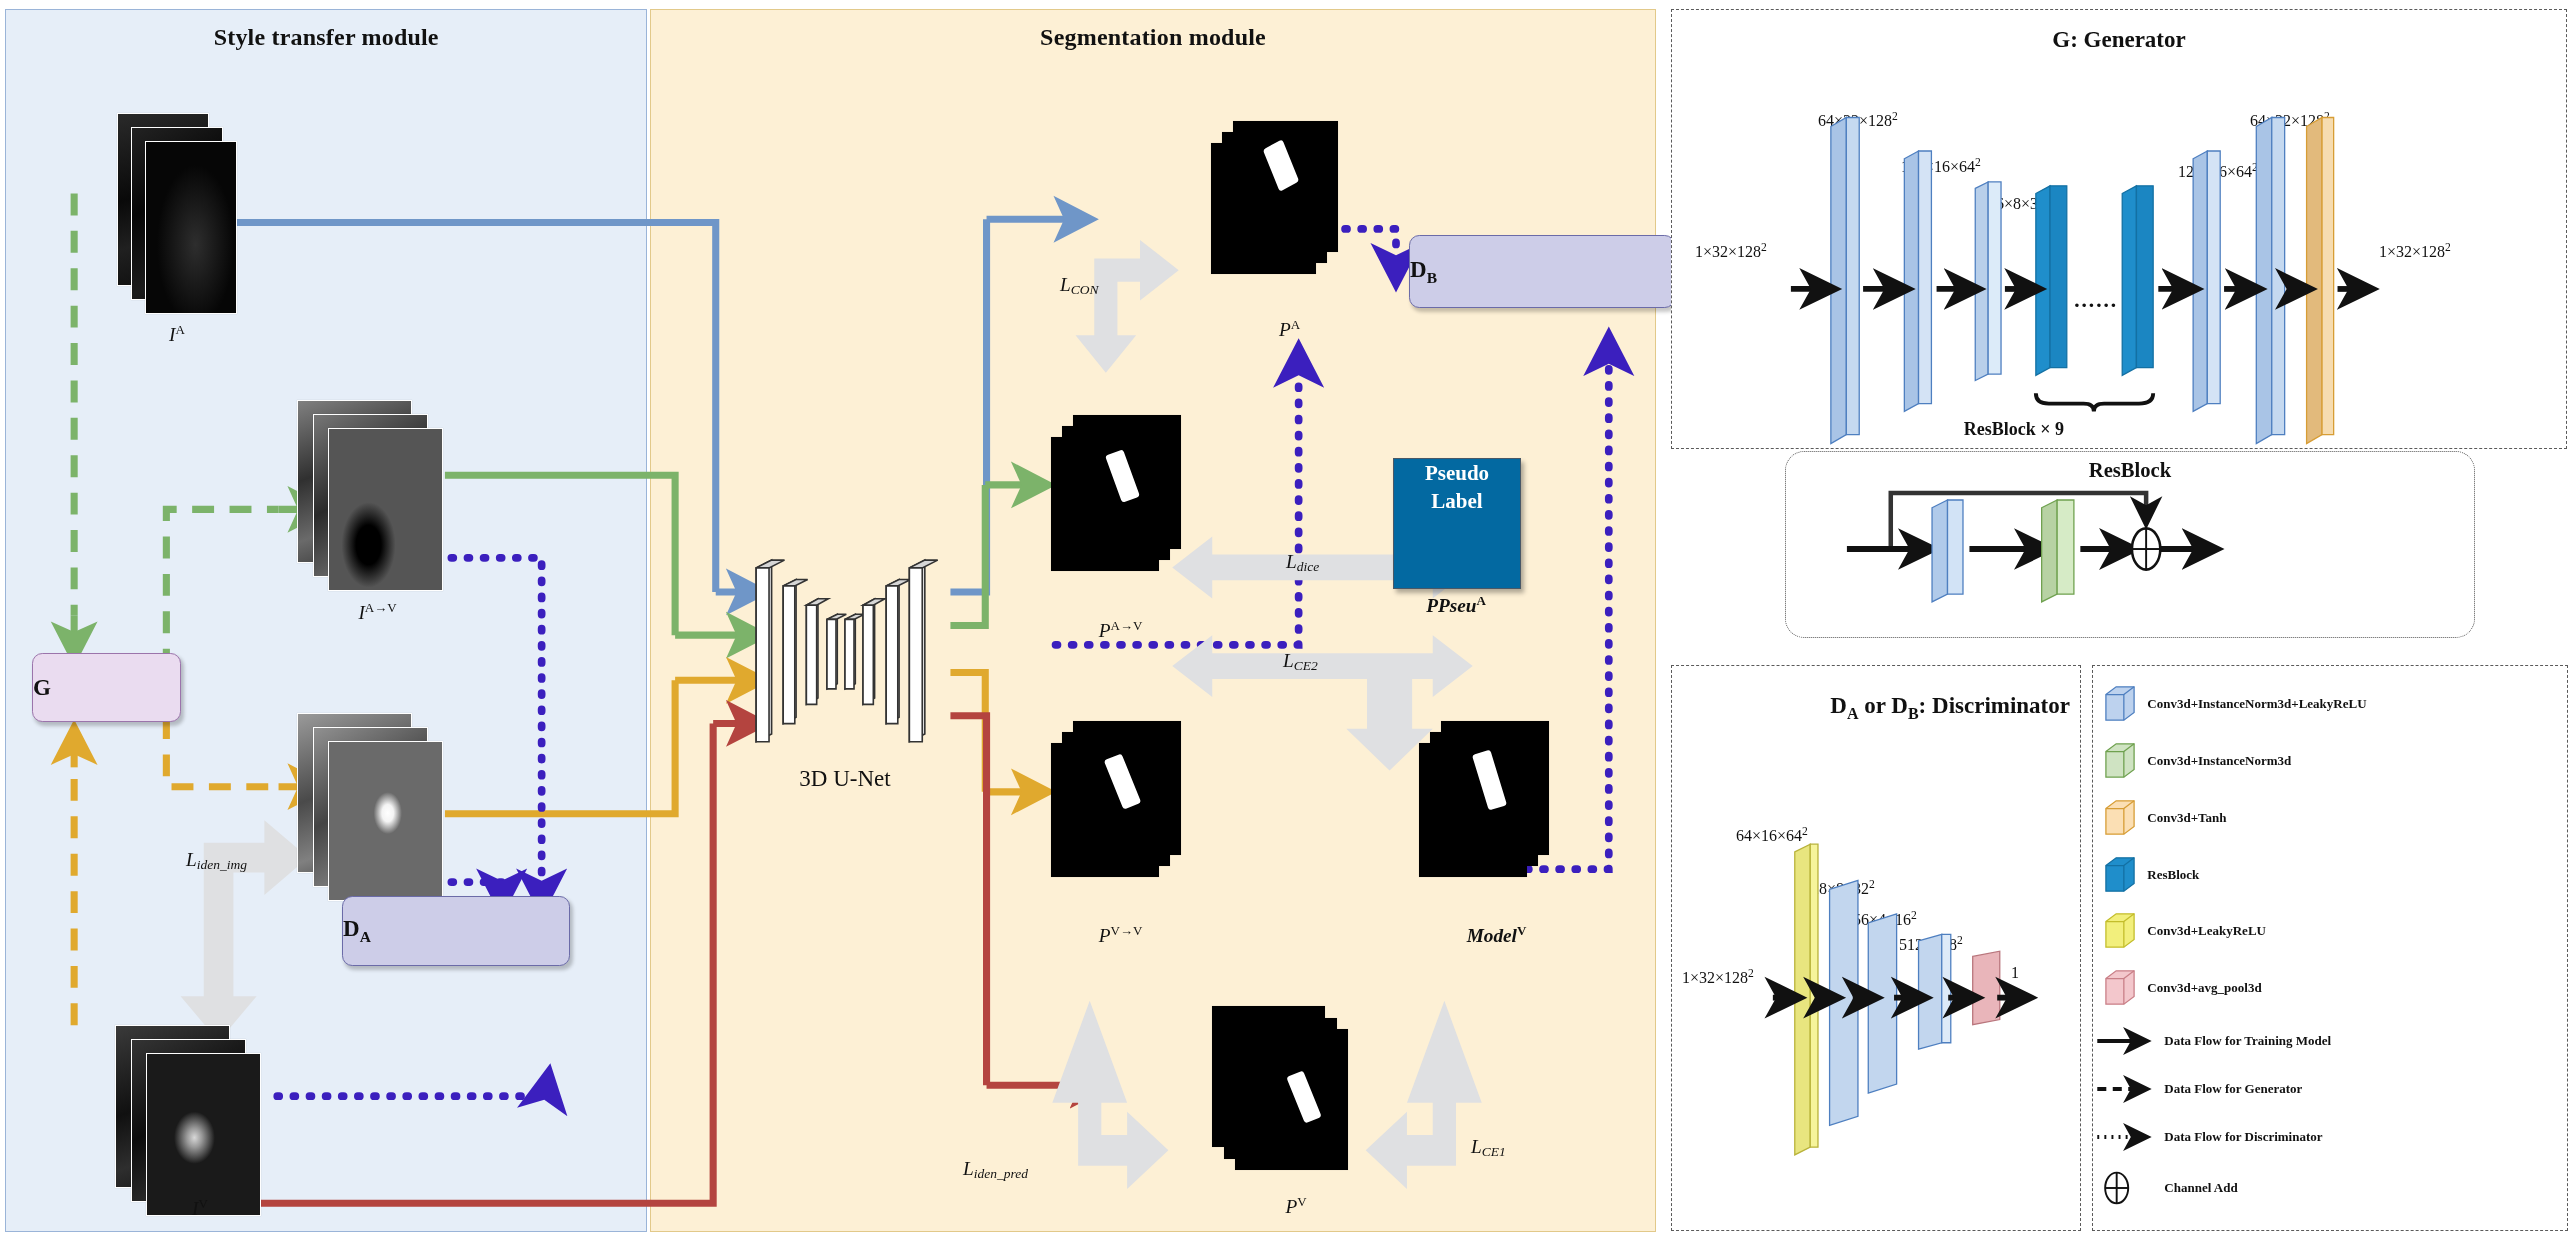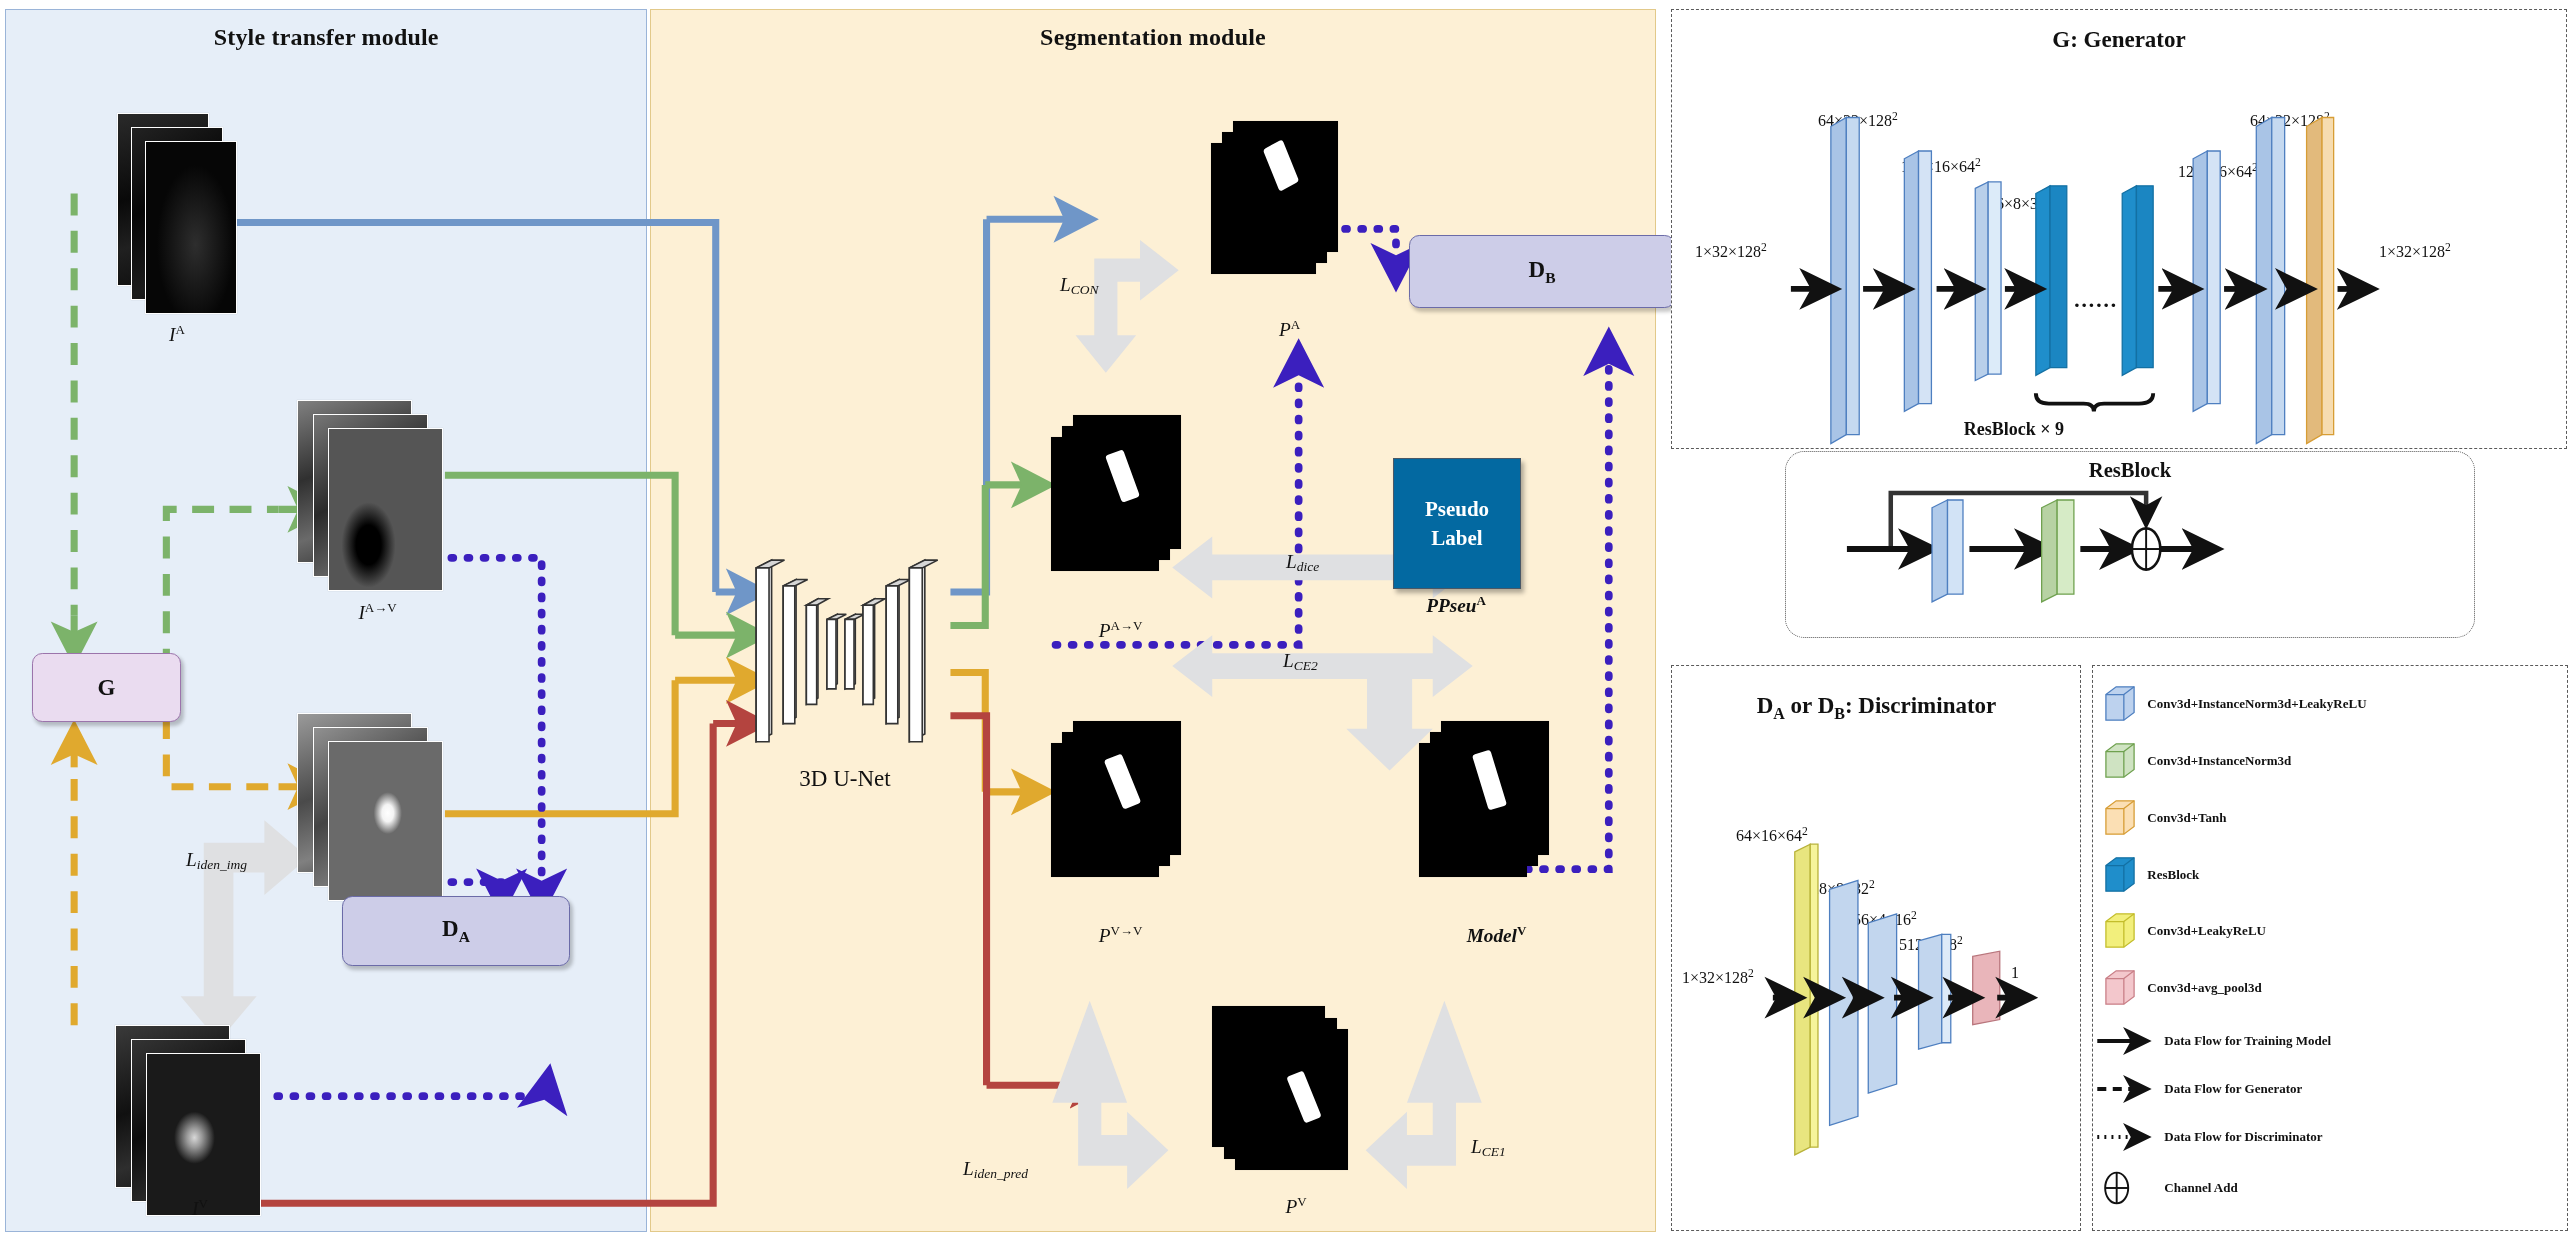"DB" .rbox { justify-content: center -> none }
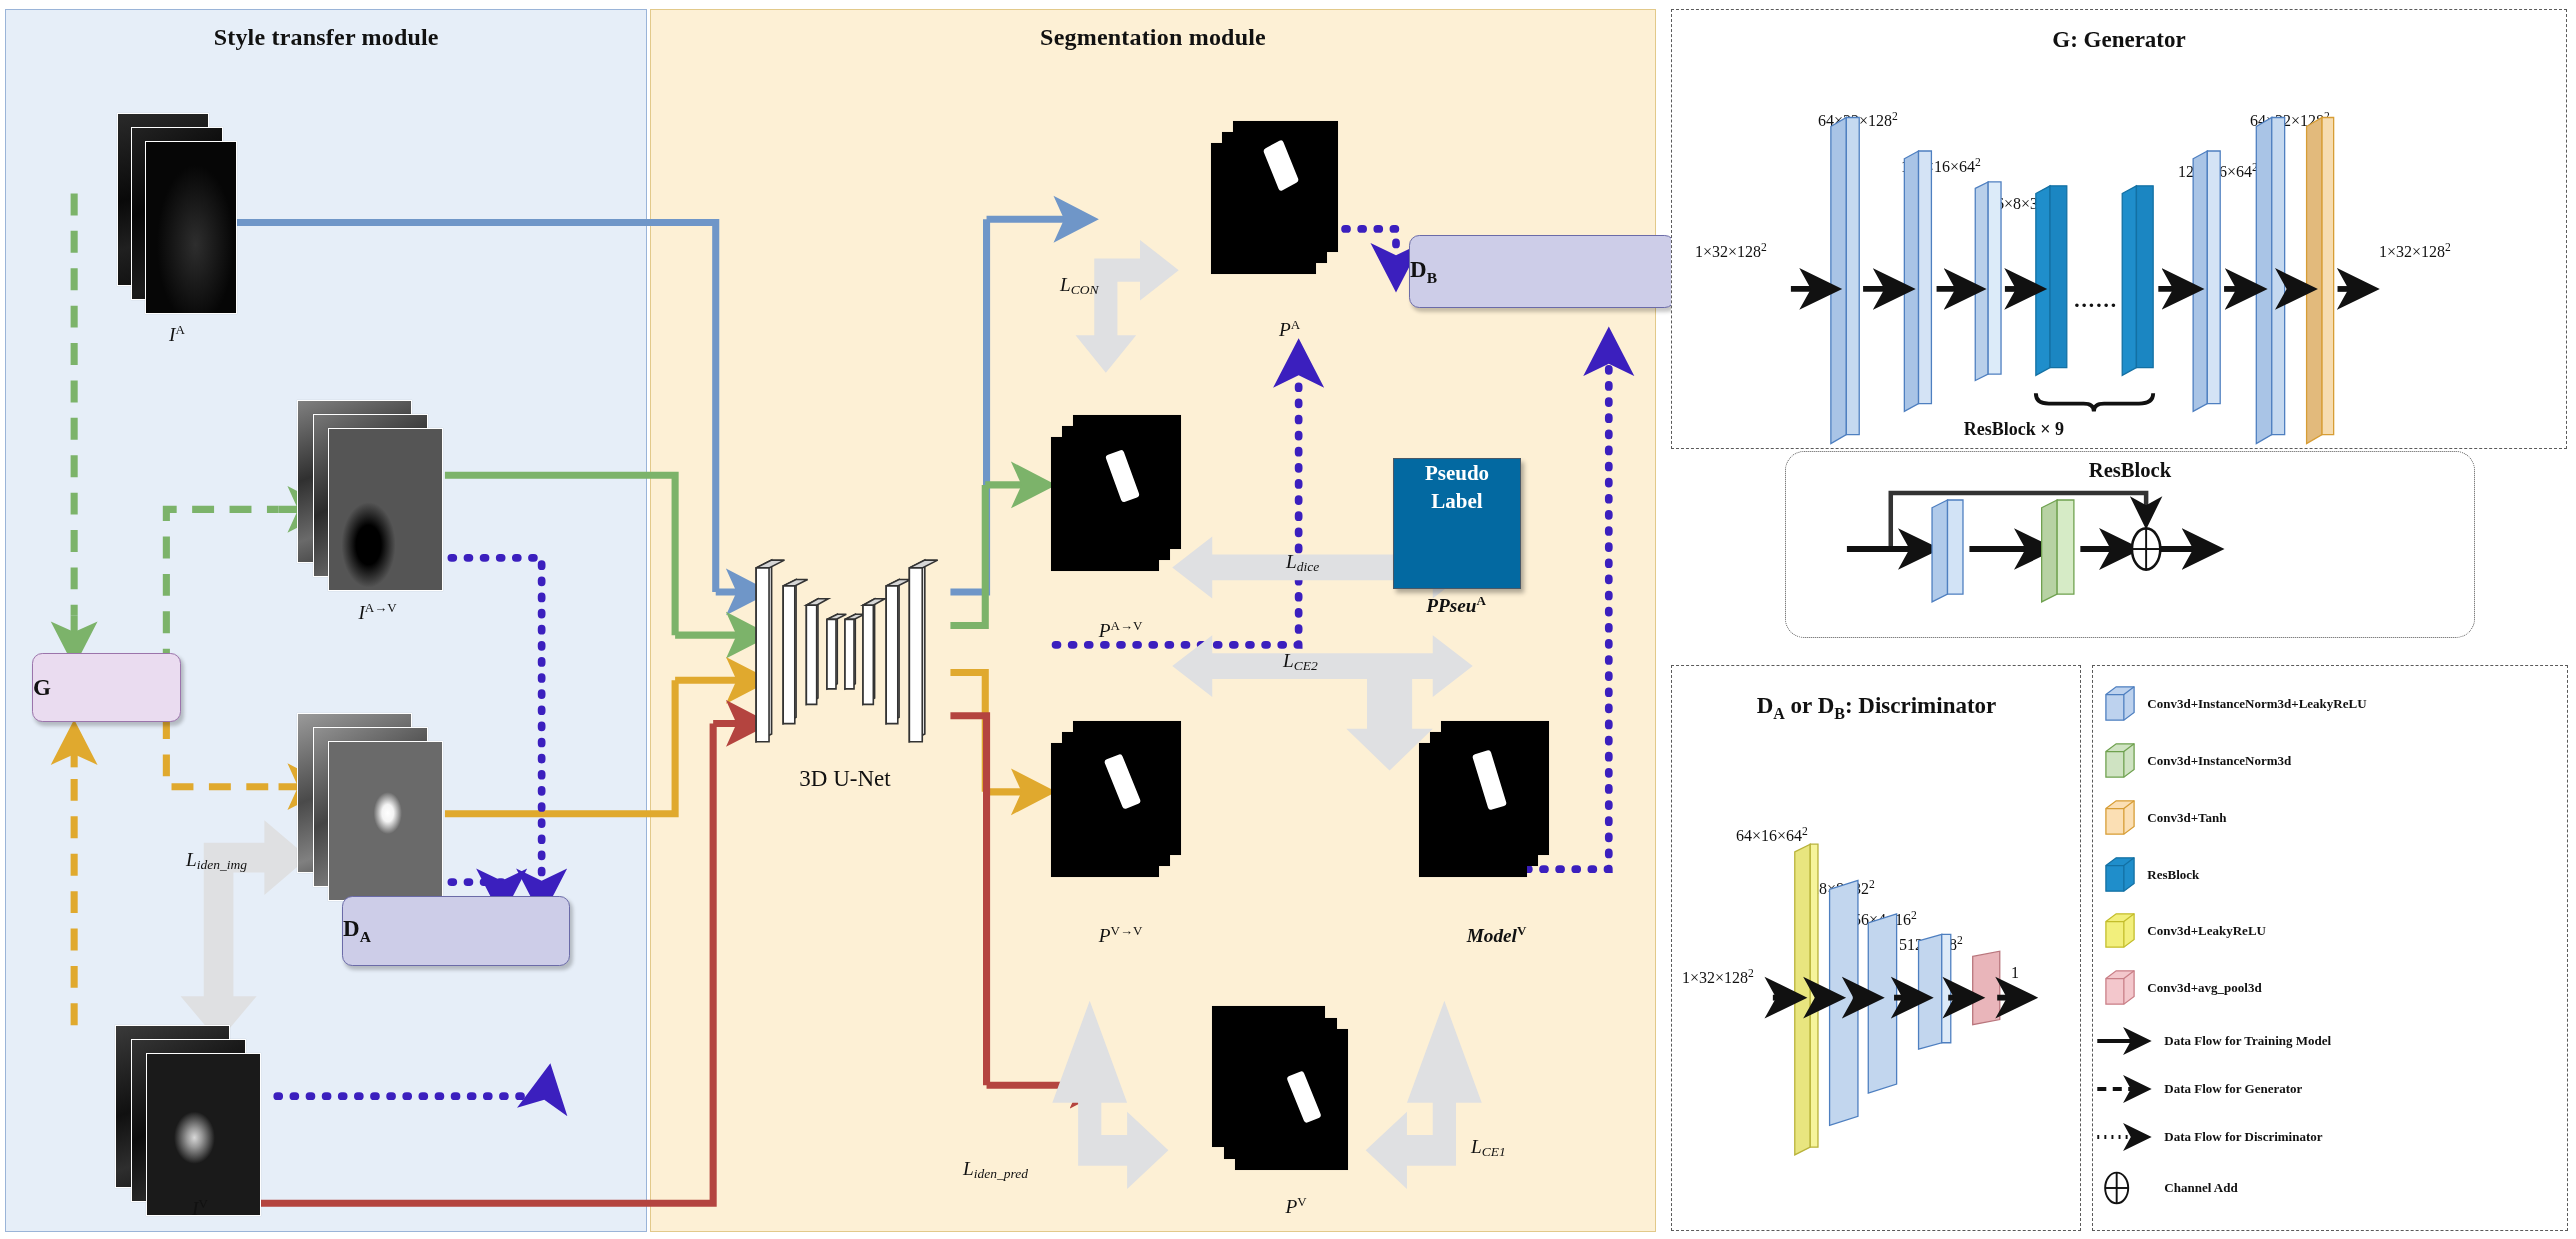"DA or DB: Discriminator" div.panel-title { text-align: center -> right }
